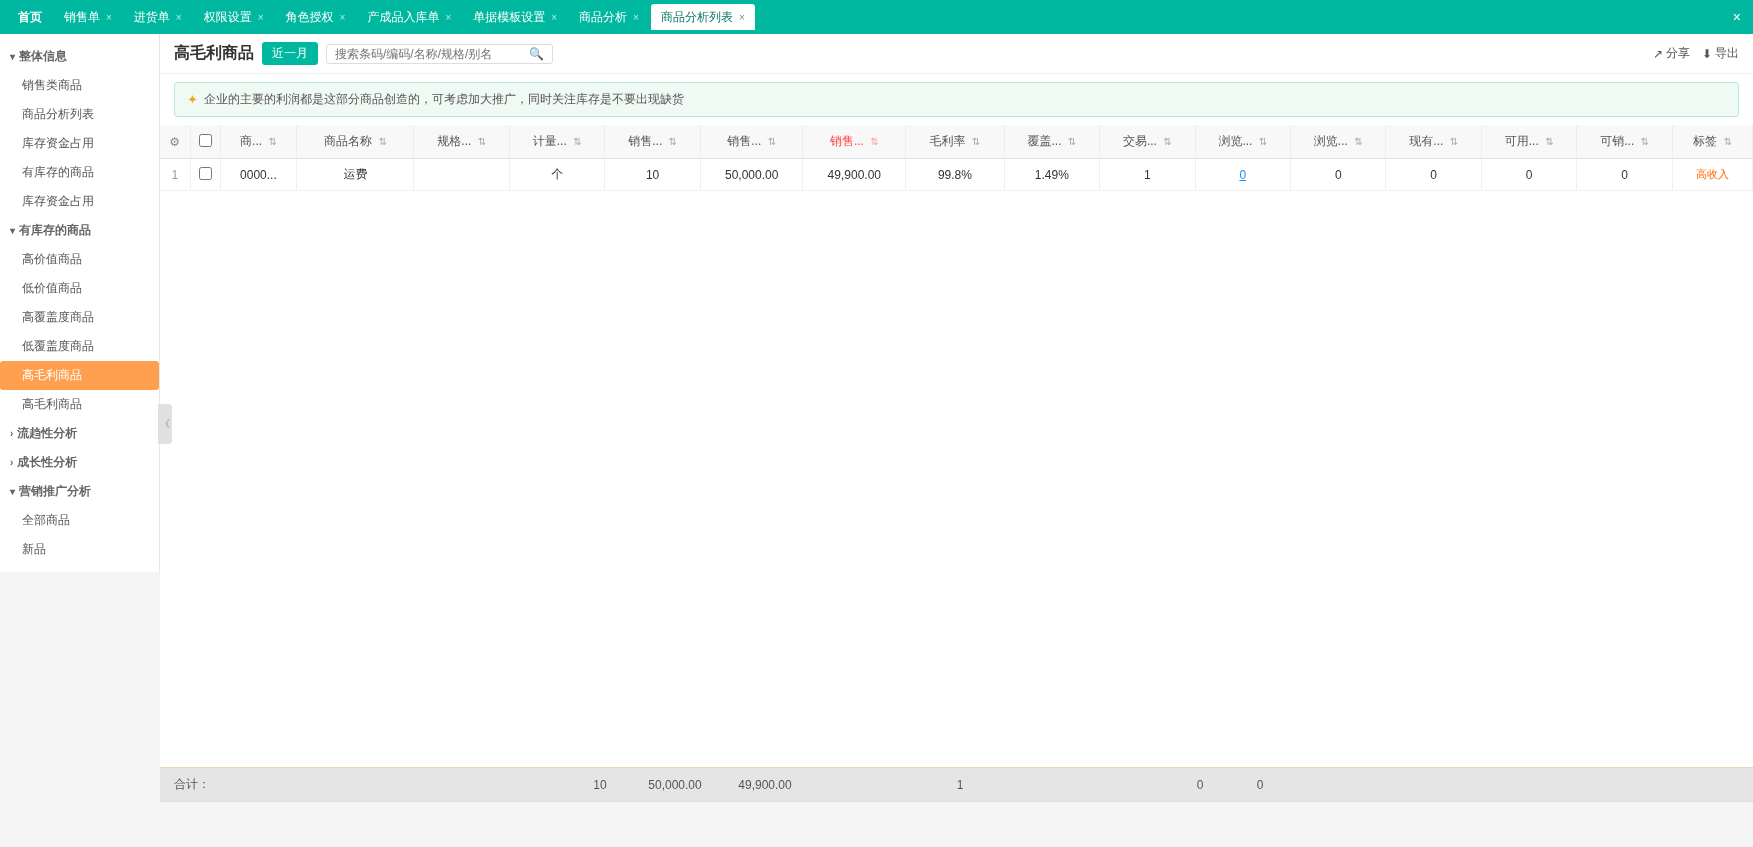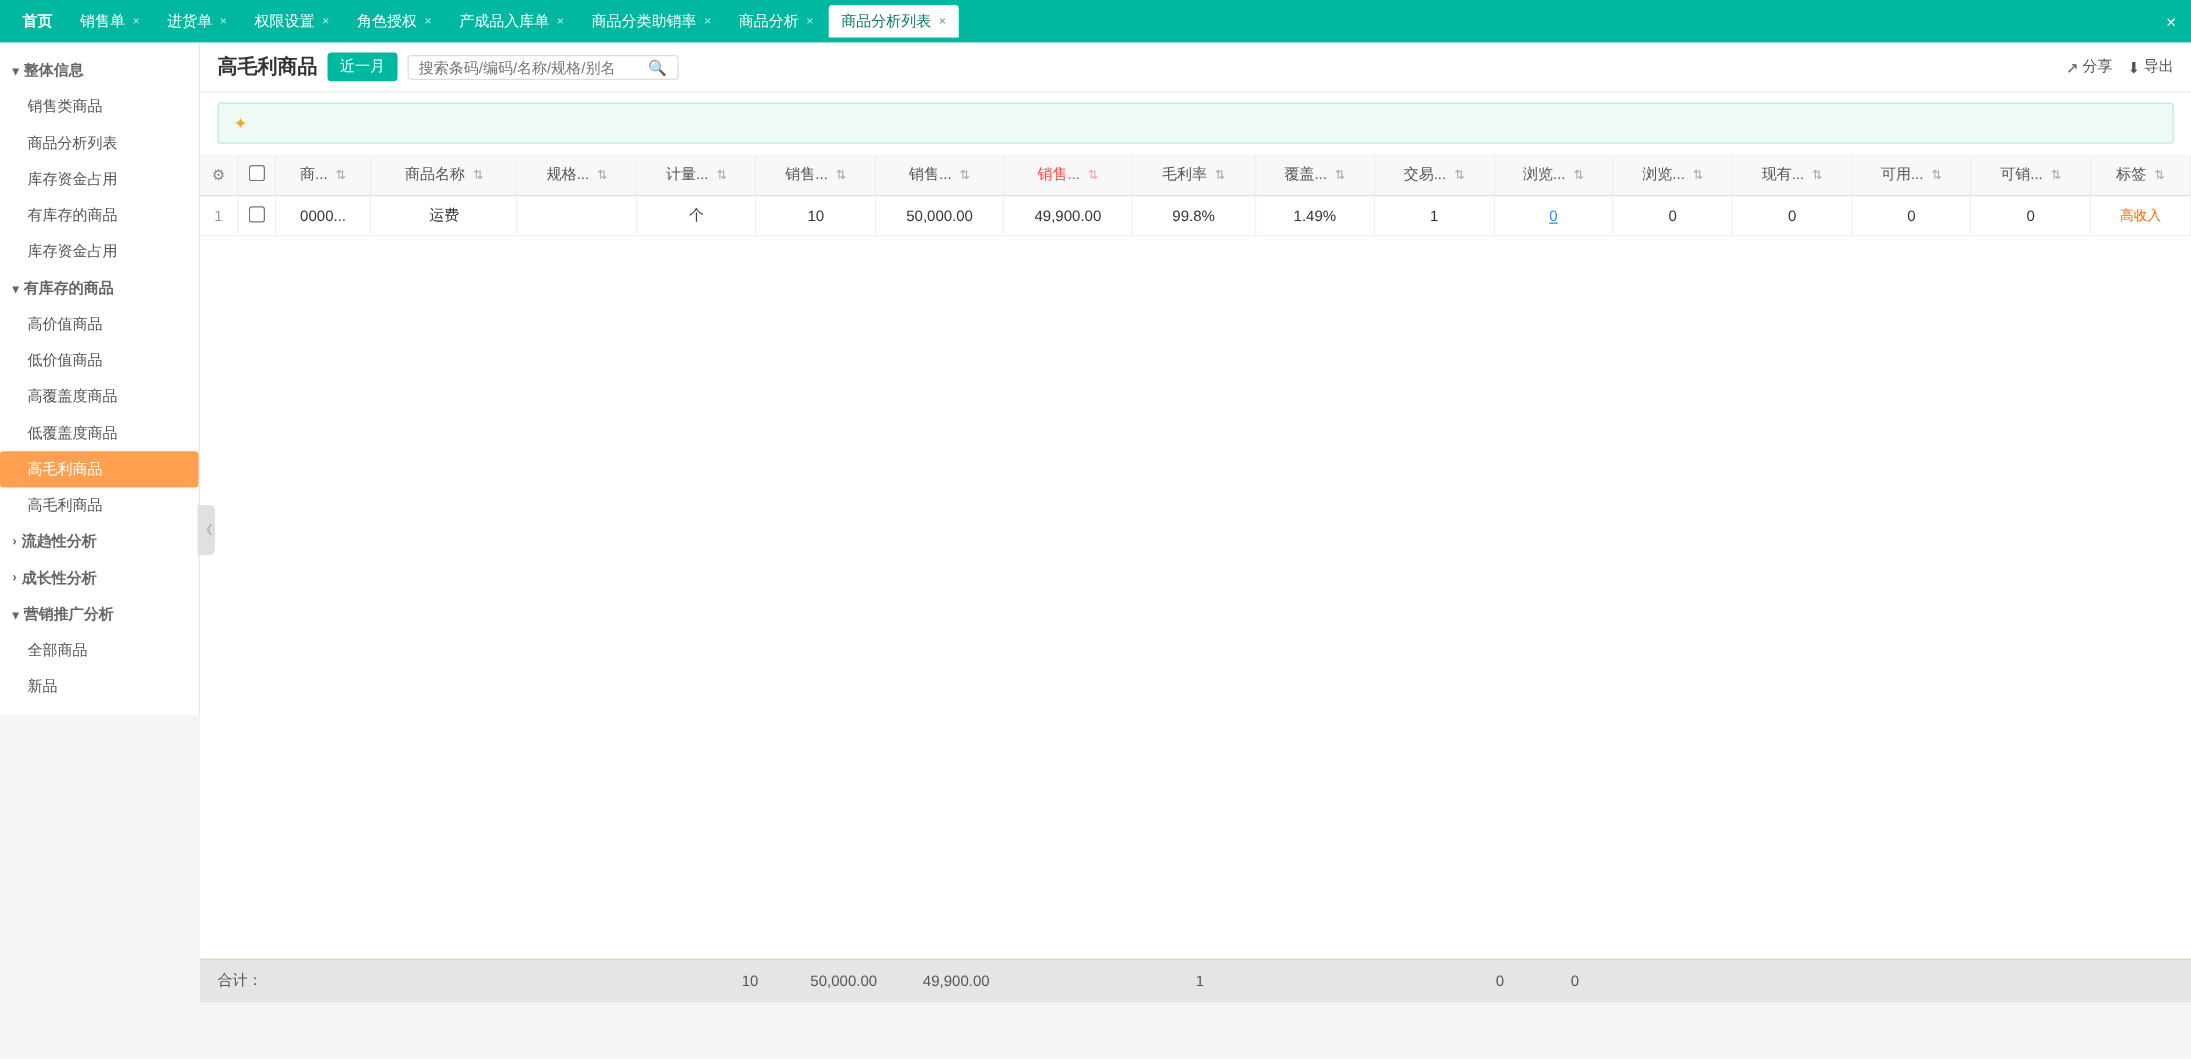"商品分类助销率" span { text: 商品分类助销率 -> 单据模板设置 }
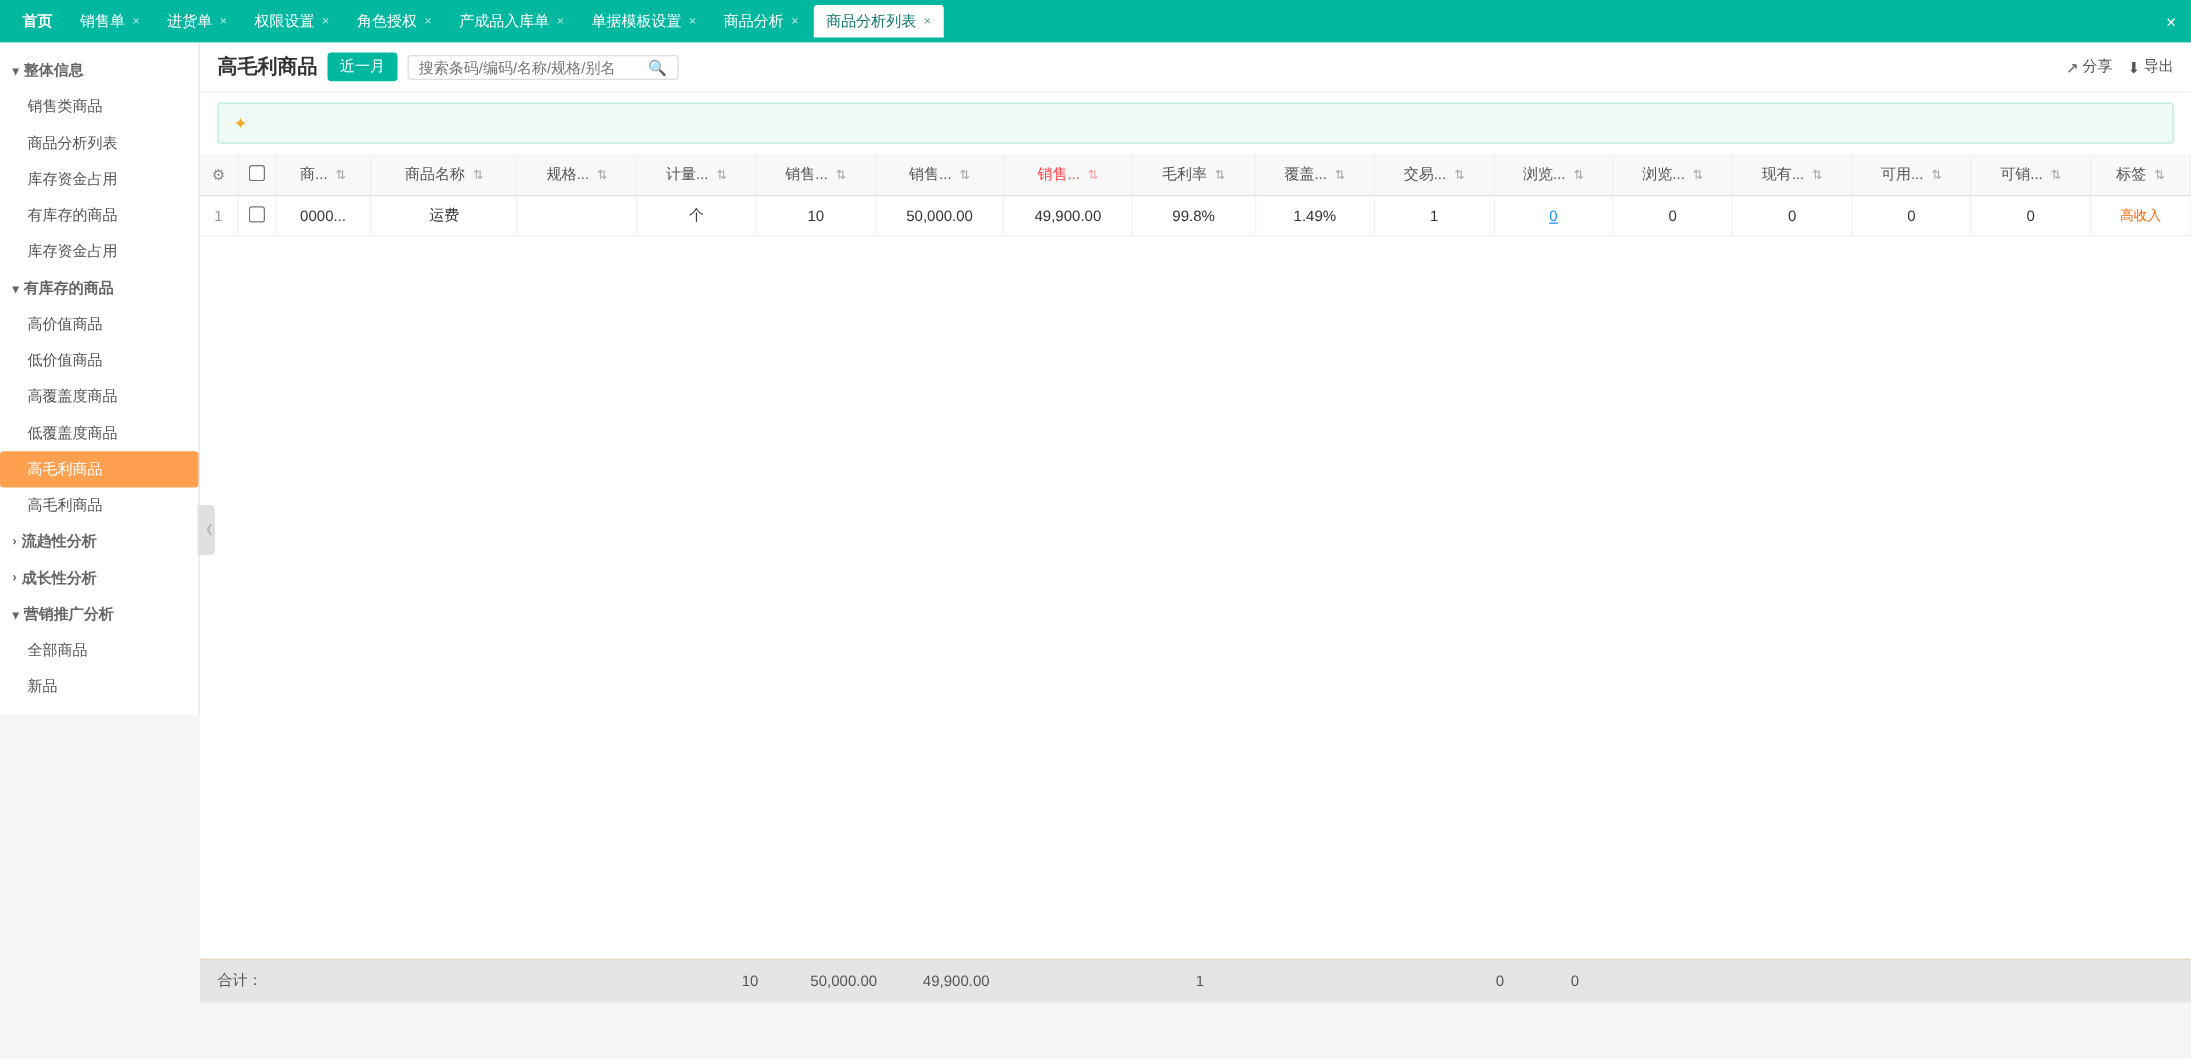"搜索条码/编码/名称/规格/别名" .search-box { gap: 4px -> 14px }
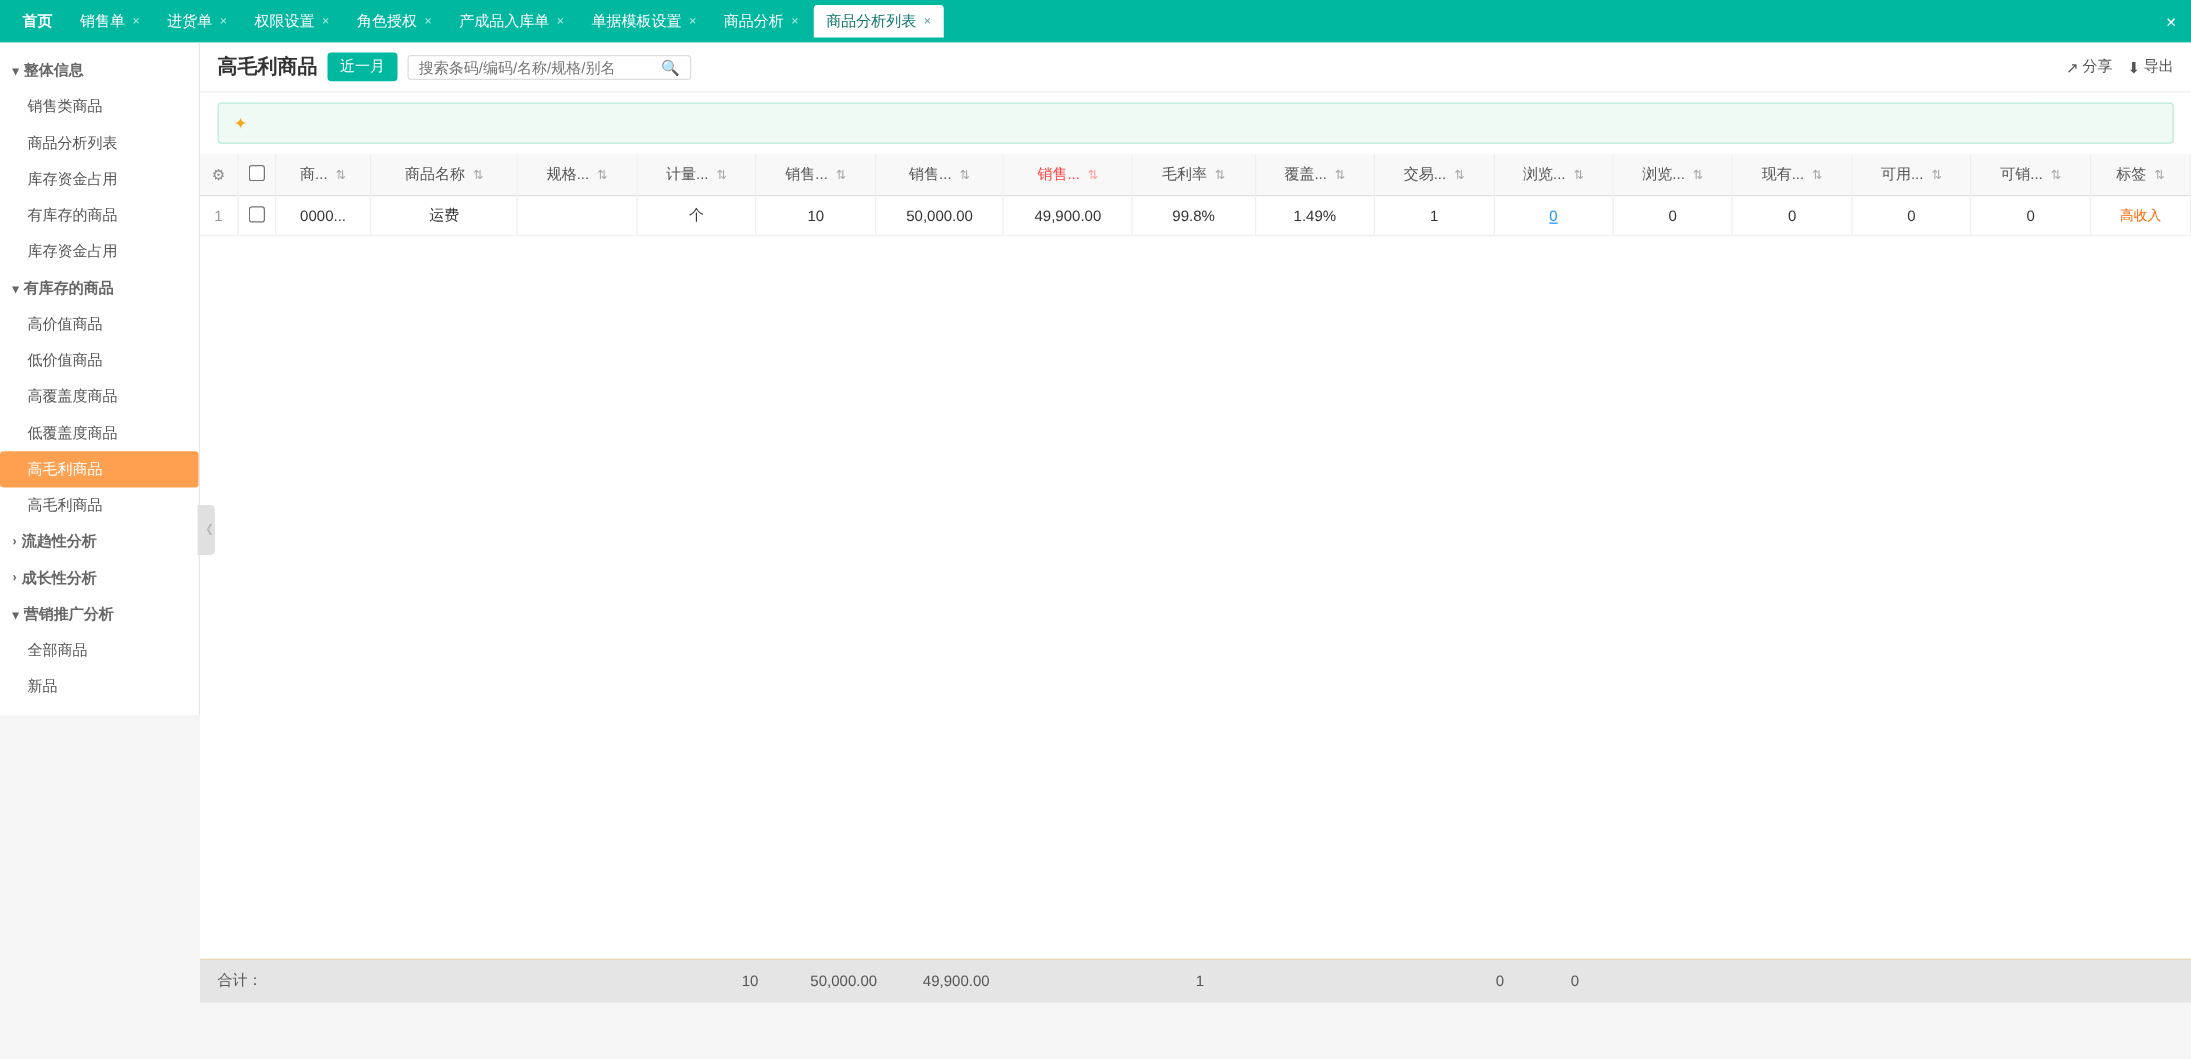"企业的主要的利润都是这部分商品创造的，可考虑加大推广，同时关注库存是不要出现缺货" span { html: none -> <span>企业的主要的利润都是这部分商品创造的，可考虑加大推广，同时关注库存是不要出现缺货</span> }
